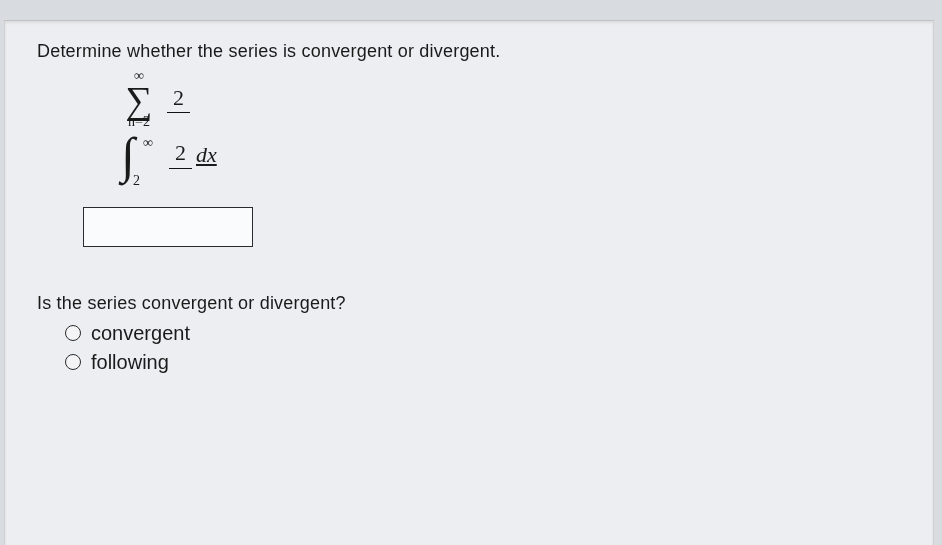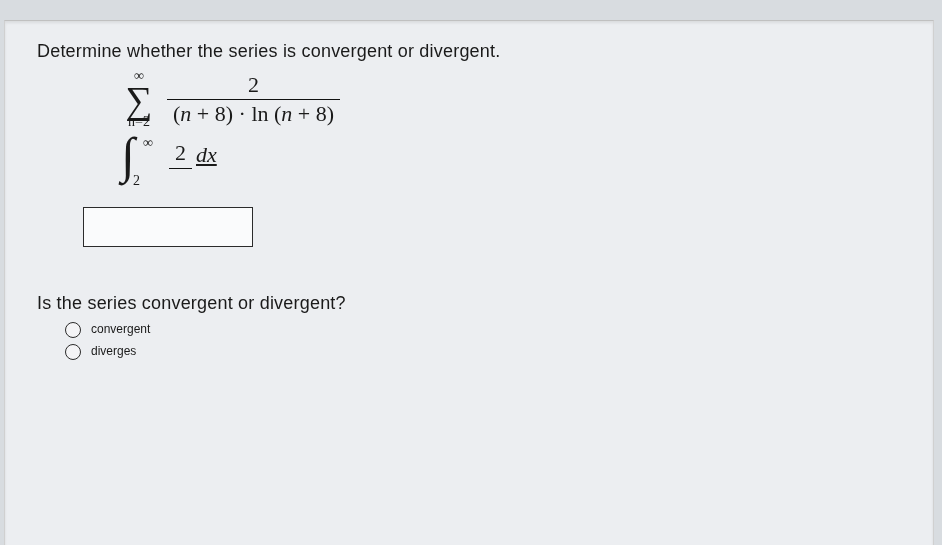"(n + 8) · ln" span.den { html: <span>(<span>n</span> + 8) · ln (<span>n</span> + 8)</span> -> none }
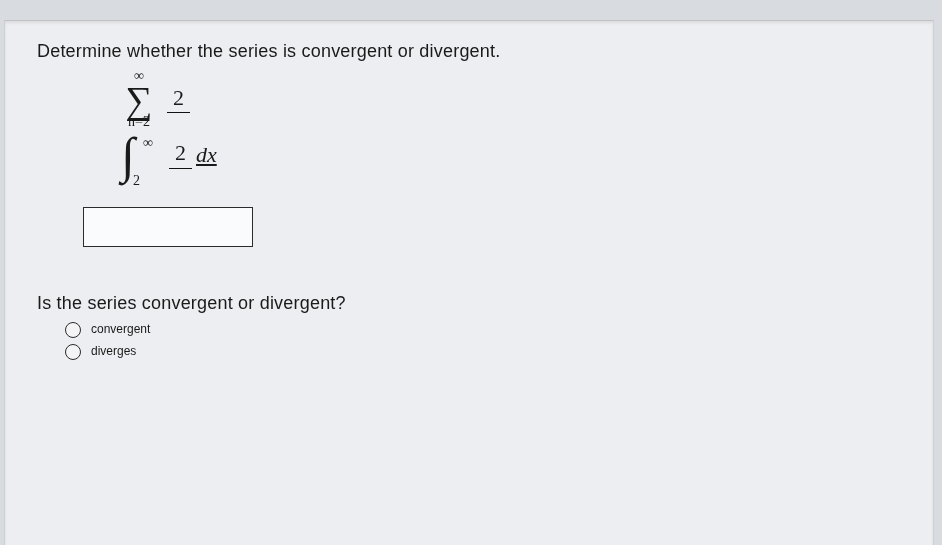"convergent" .opt-row { align-items: flex-start -> center; font-size: 12px -> 20px }
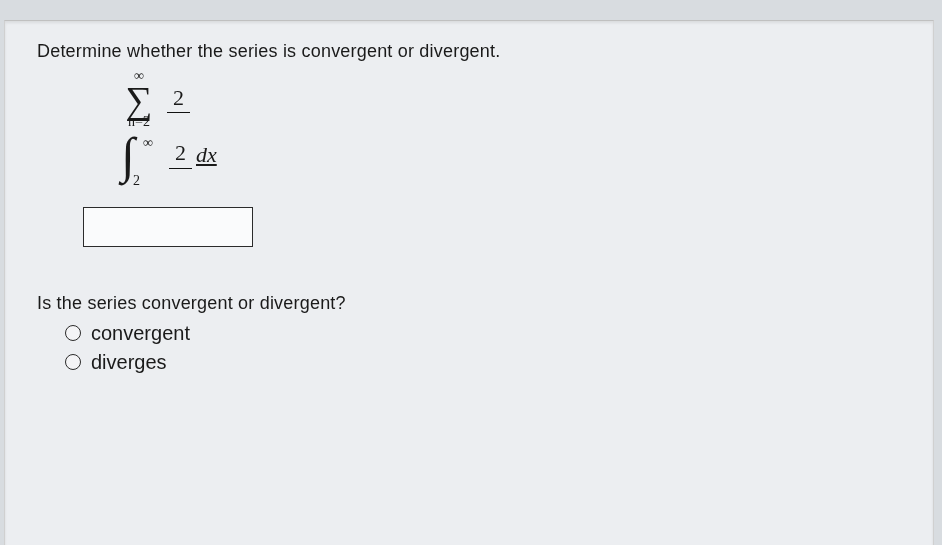"diverges" span { text: diverges -> following }
